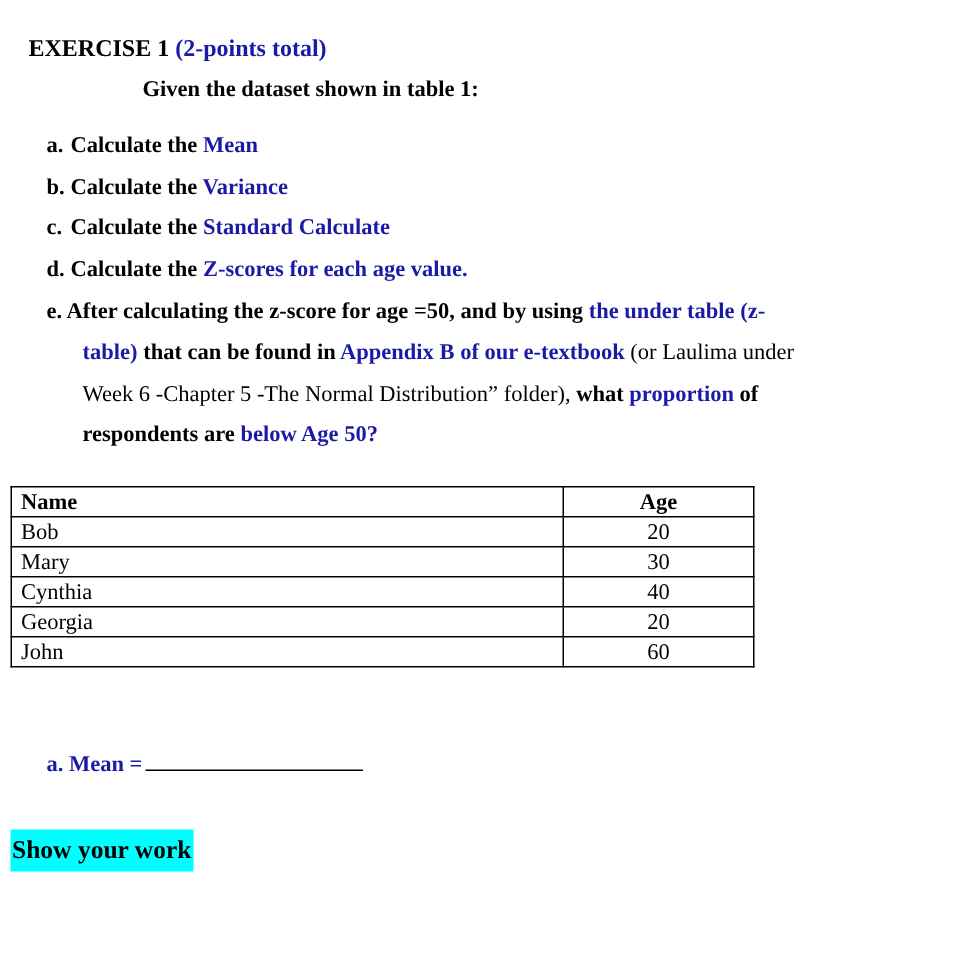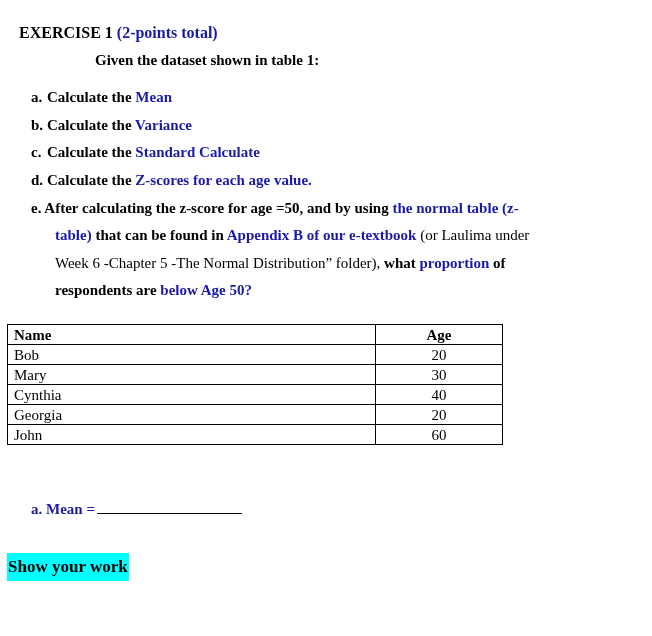"the normal table (z-" span.blue { text: normal -> under }
